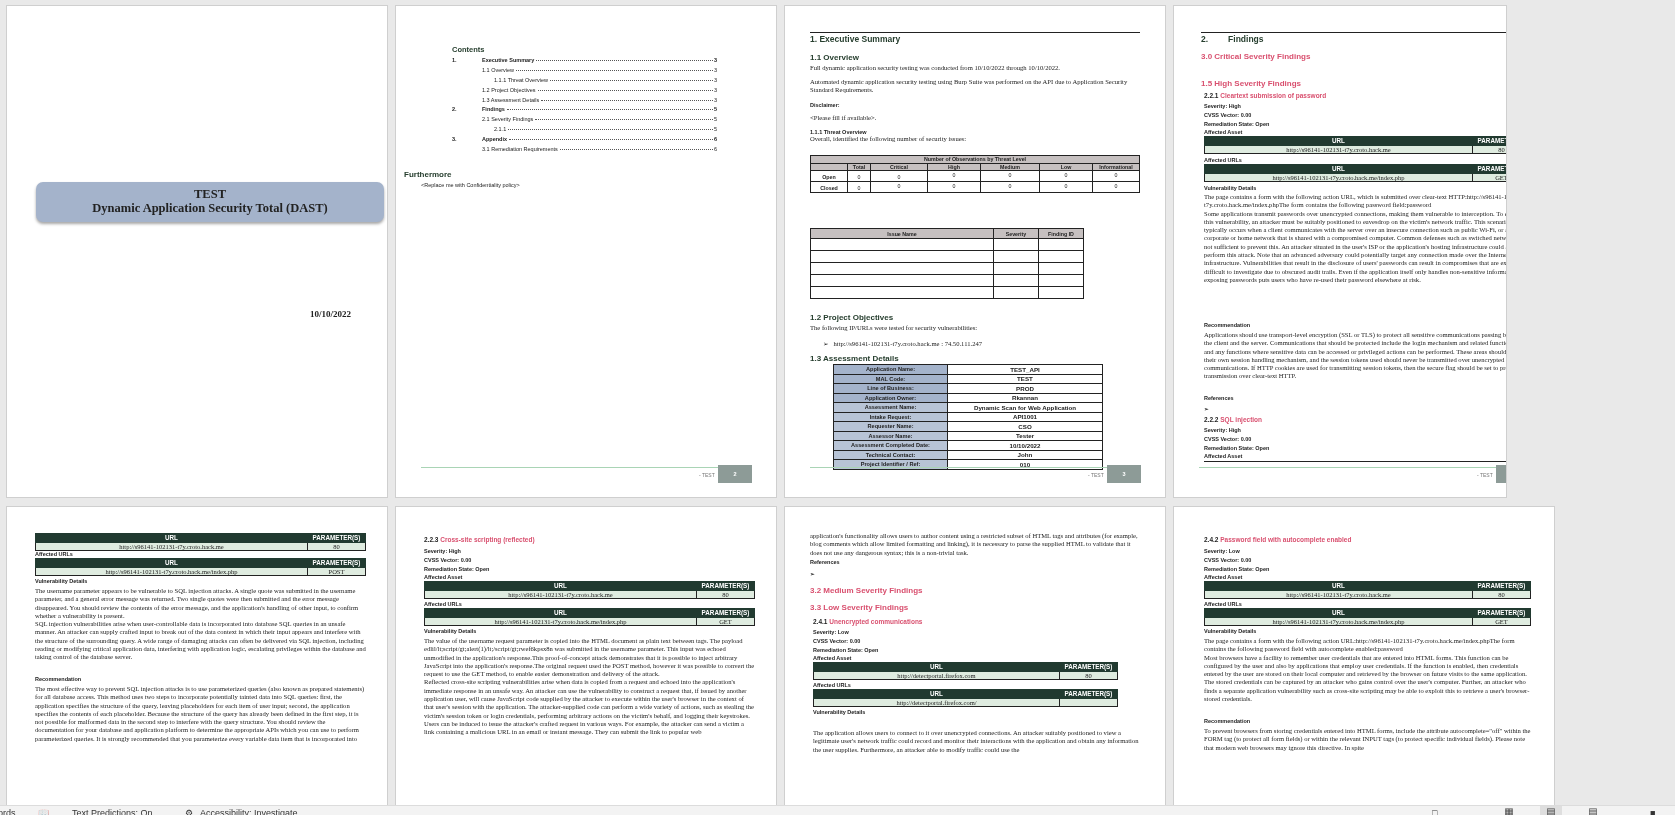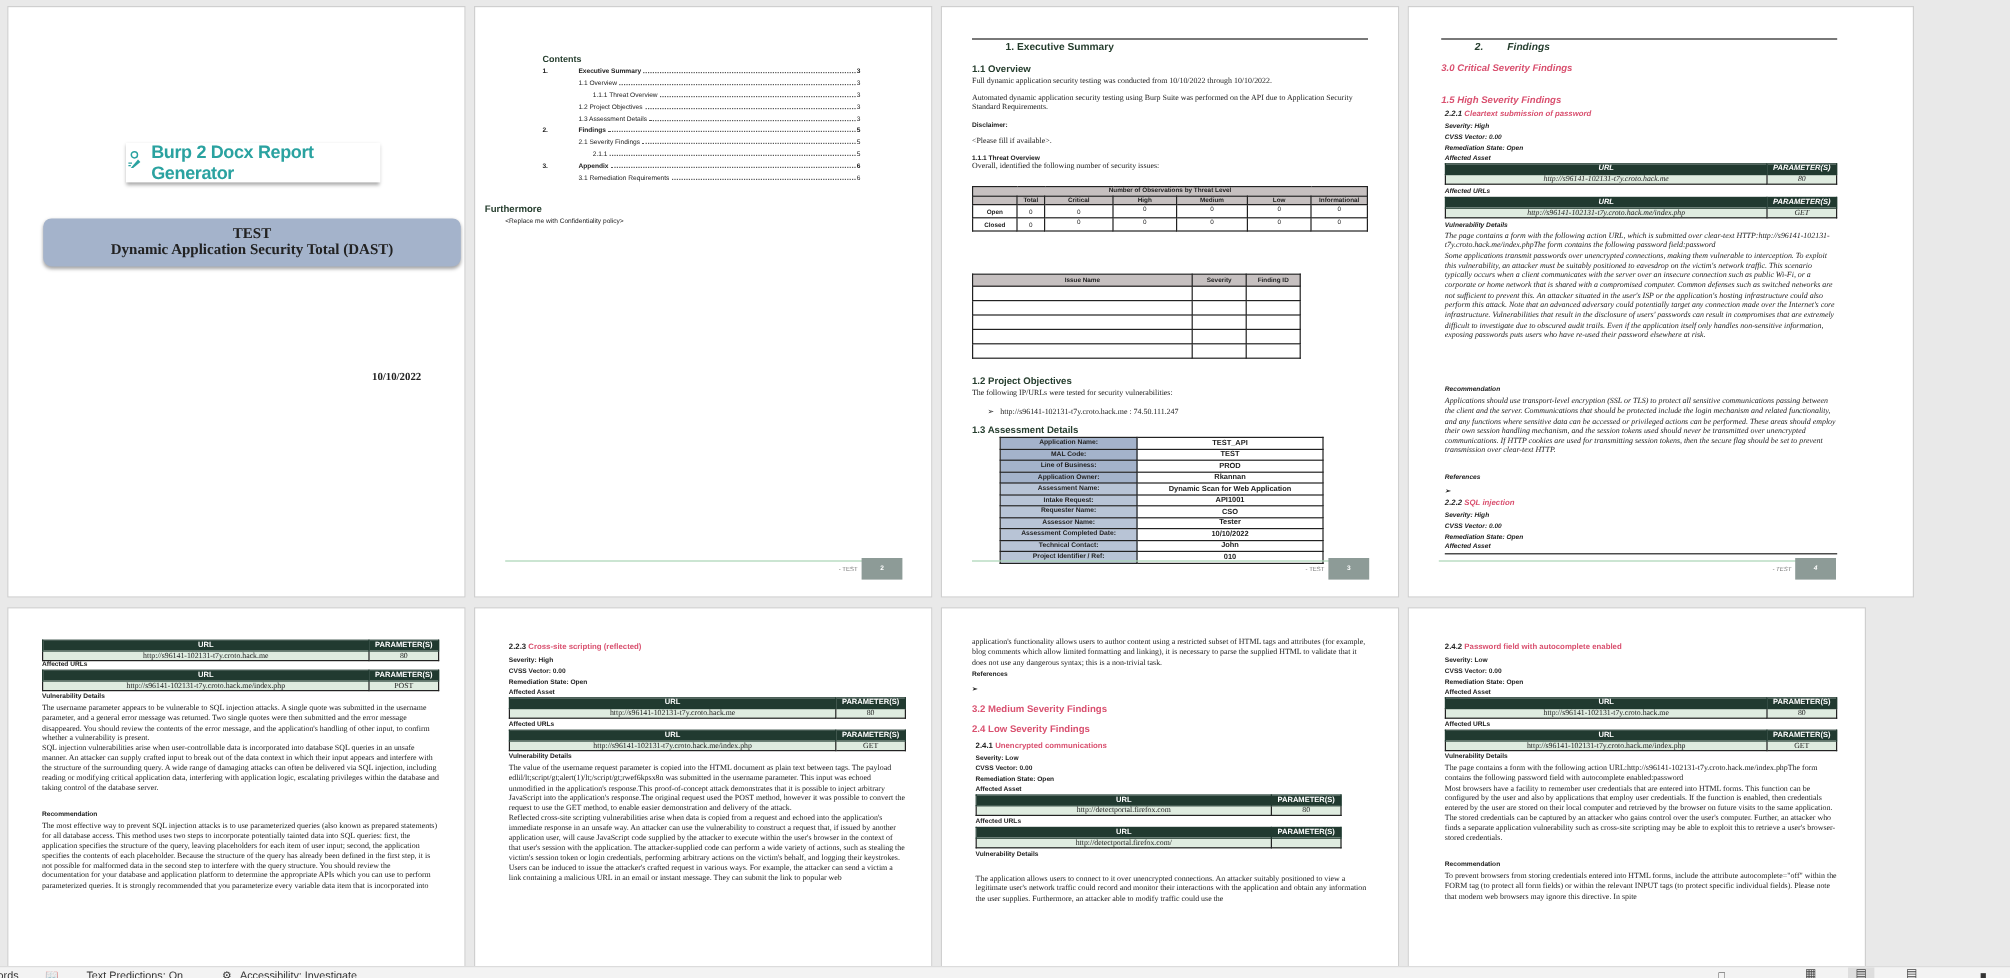"1. Executive Summary" .h1 { margin-left: 28px -> none }
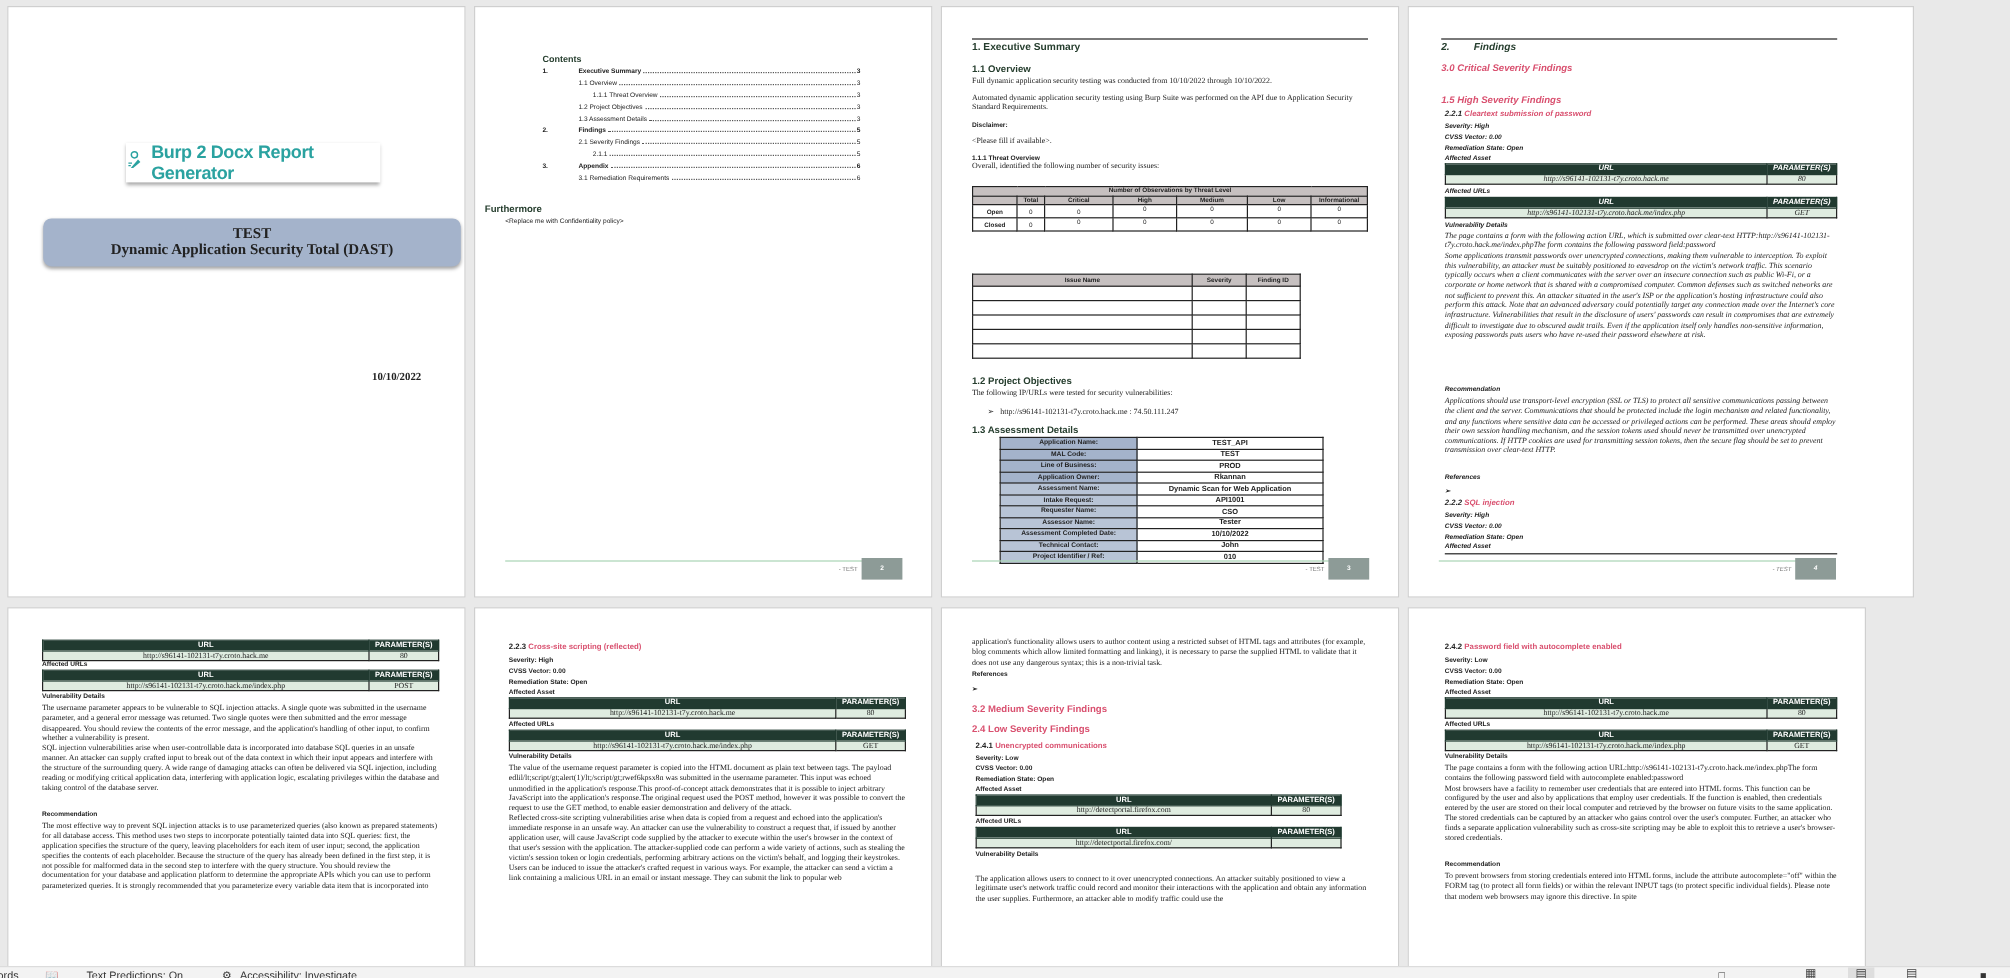"2. Findings" div.page { font-style: italic -> none; width: 422px -> 334px }
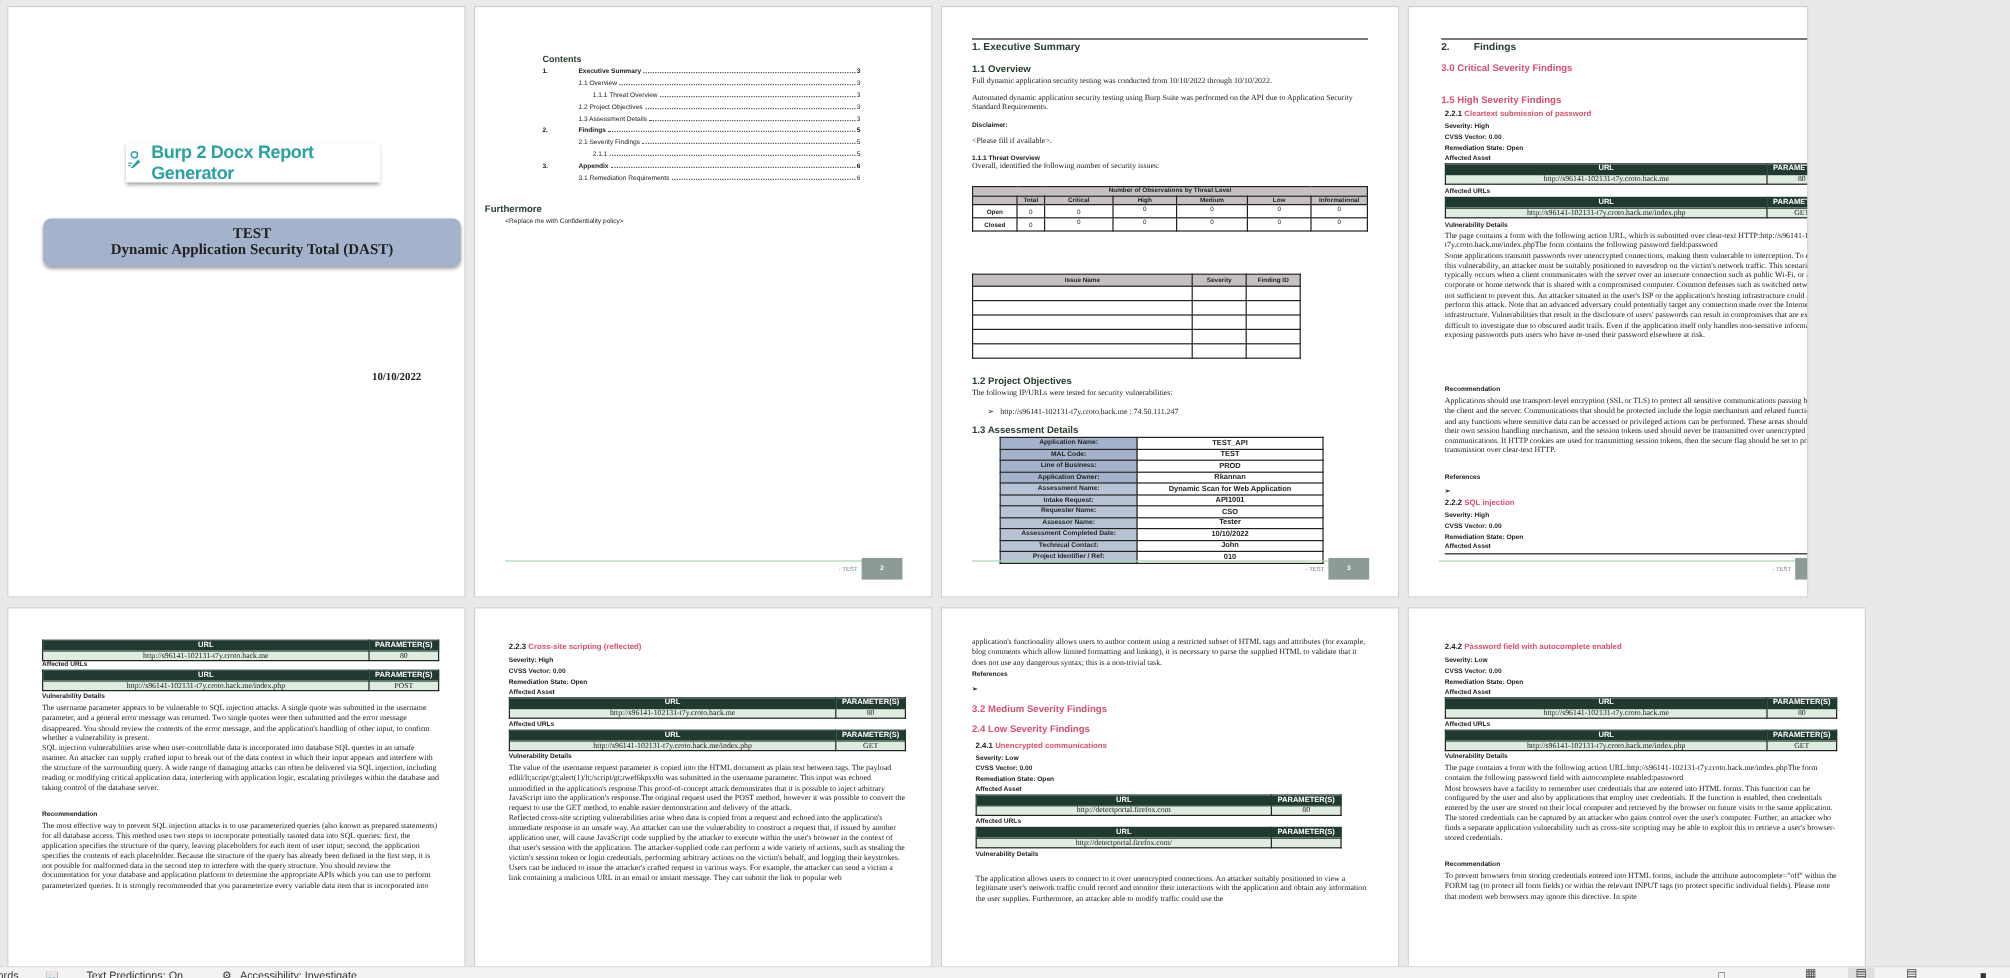"Burp 2 Docx Report Generator" div.logo-box { html: <div> <span> <svg> <circle></circle> <path></path> <path></path> </svg> </span> <span>Burp 2 Docx Report Generator</span> </div> -> none }
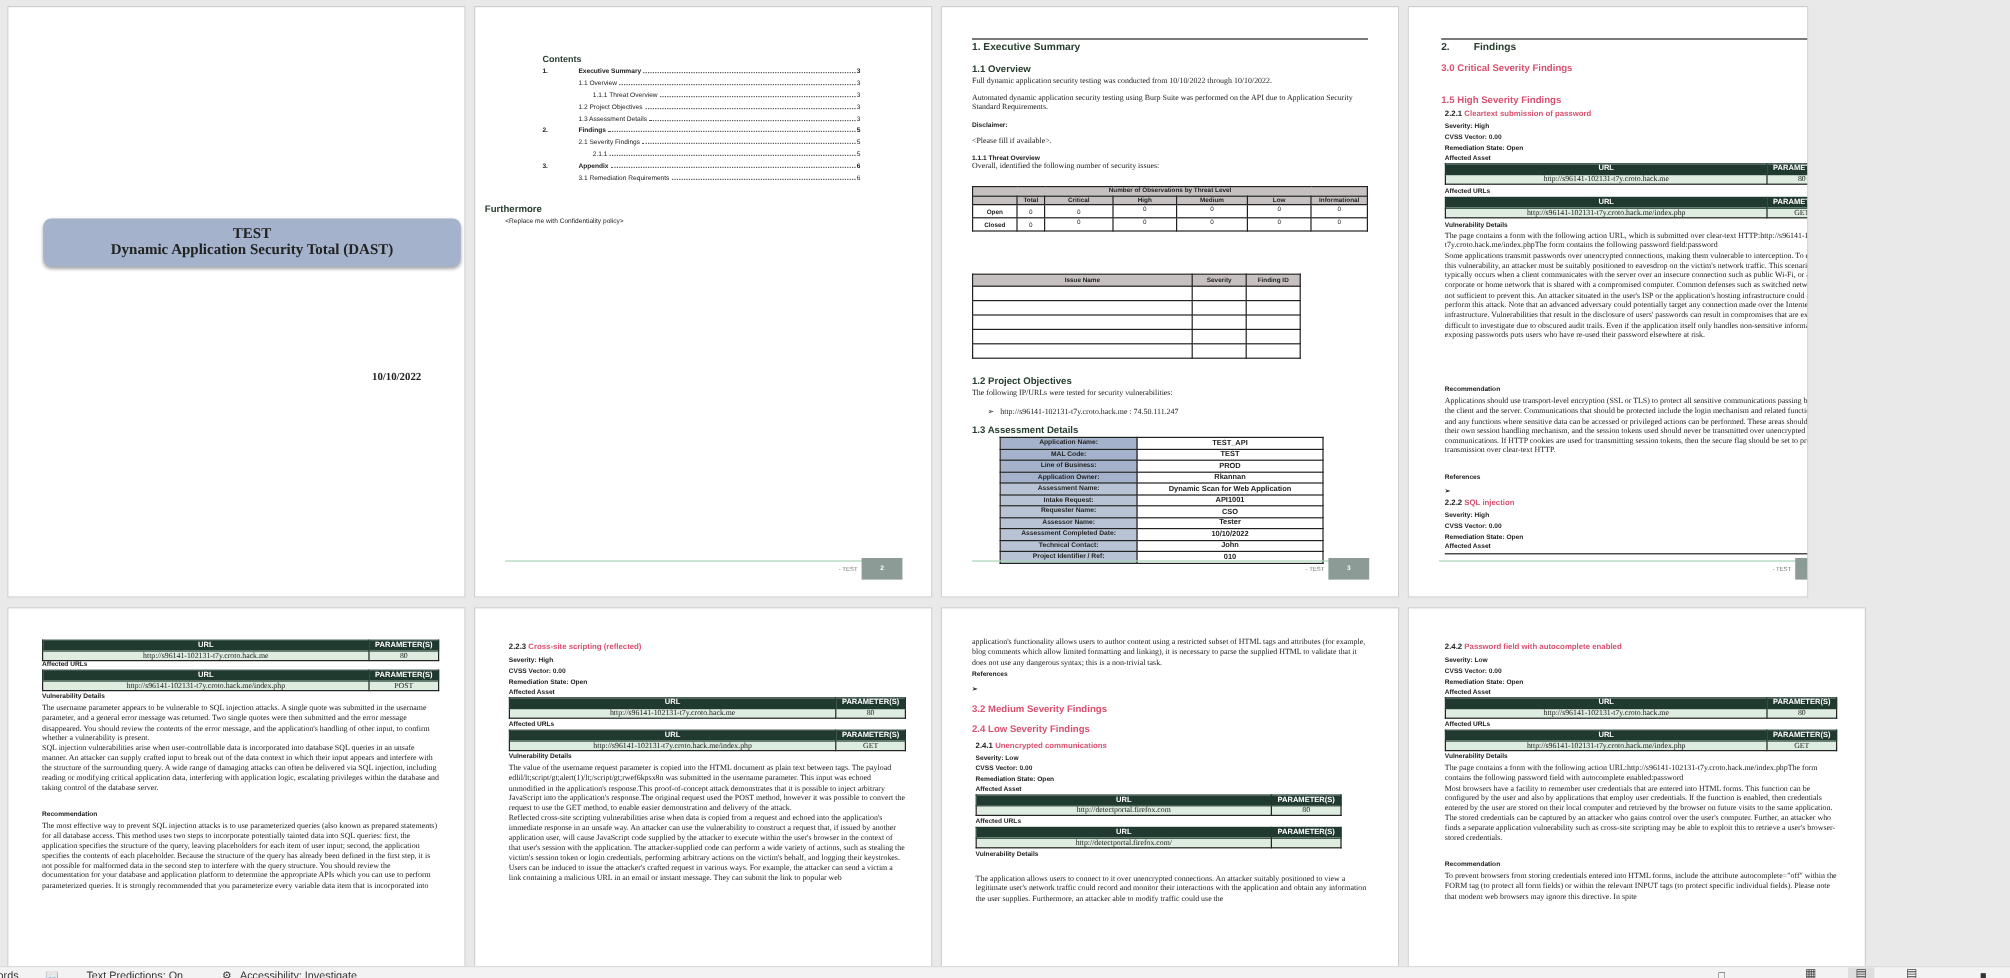"2.4 Low Severity Findings" div.h2p { text: 2.4 -> 3.3 }
